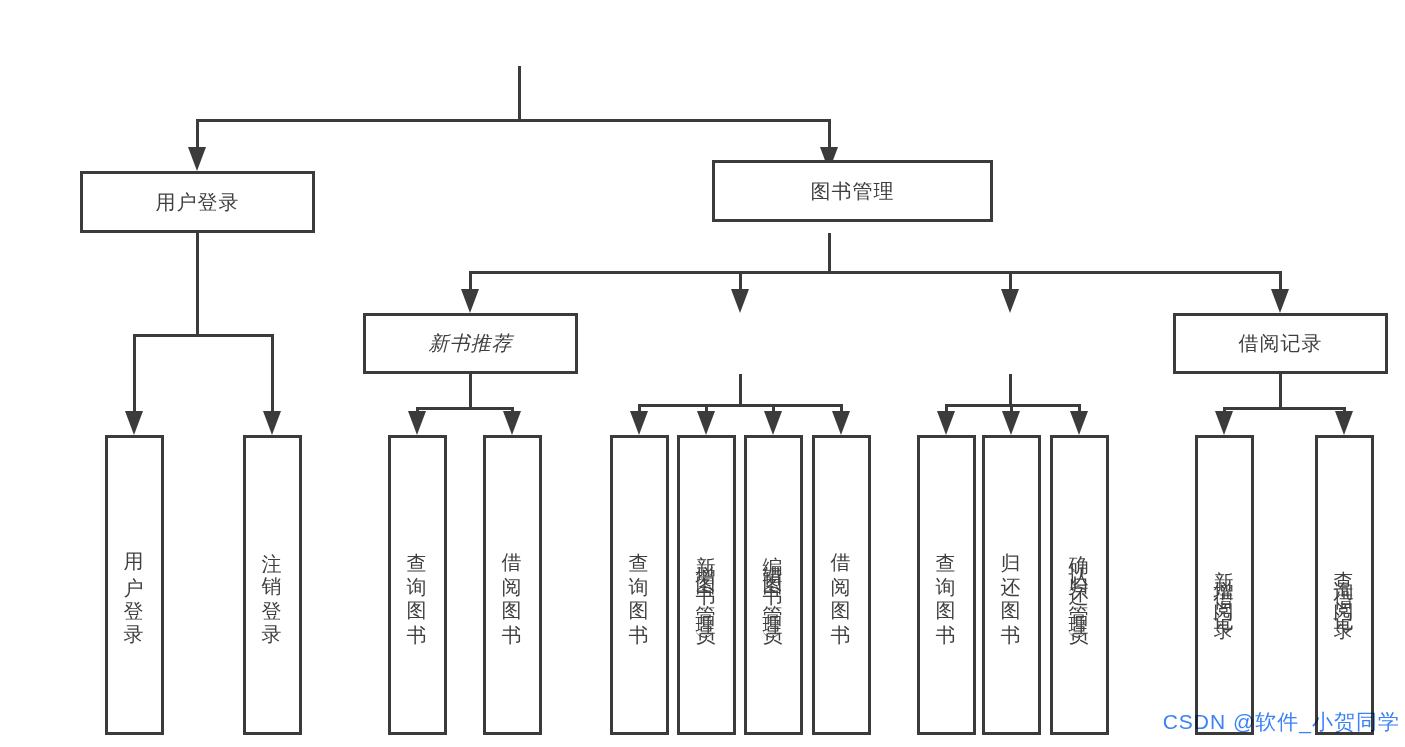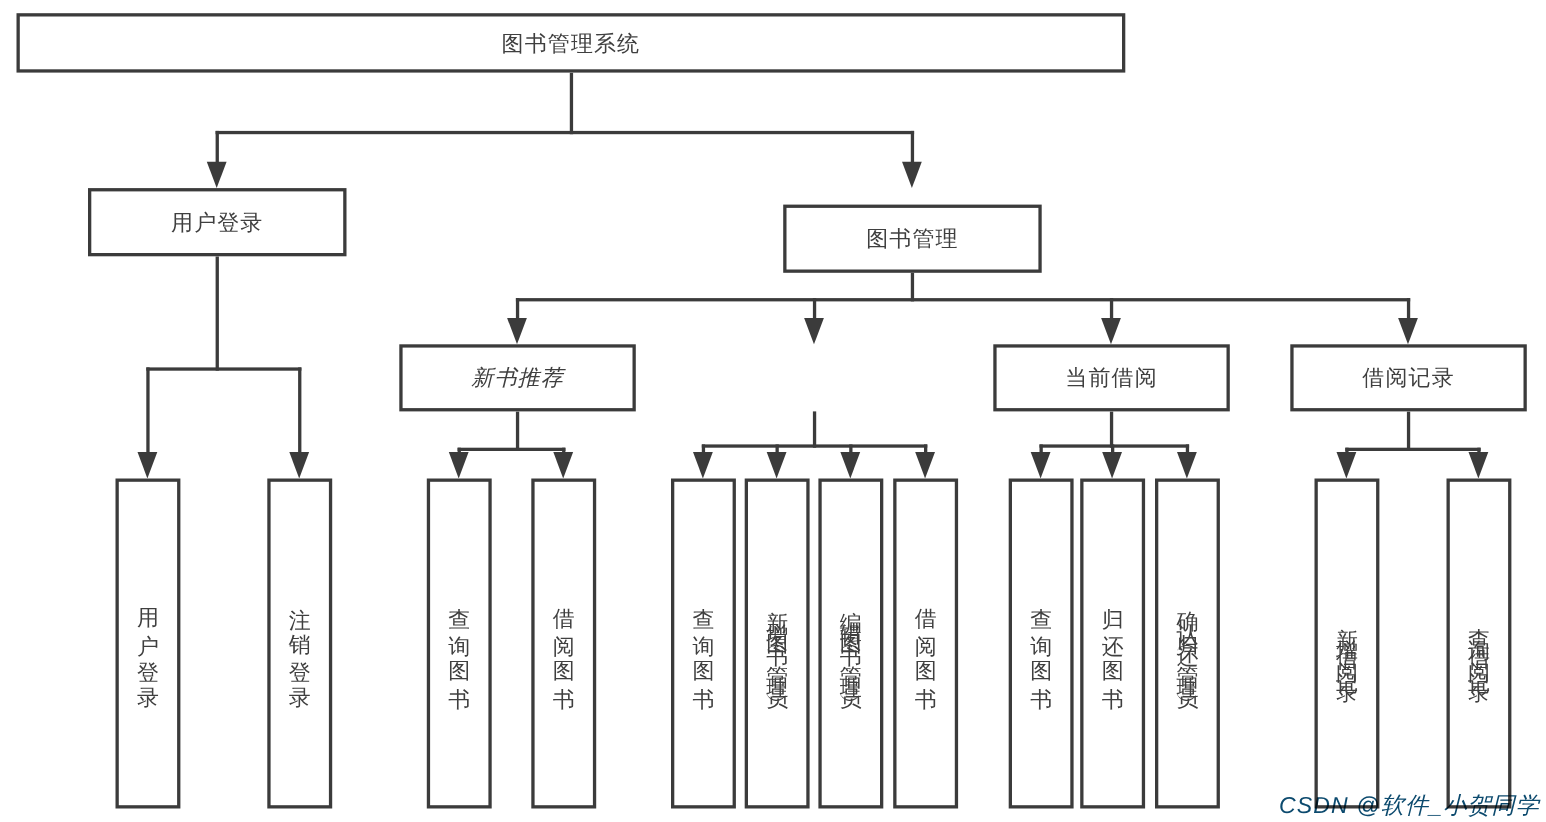"图书管理系统" div.node { html: <div> <span>图书管理系统</span> </div> -> none }
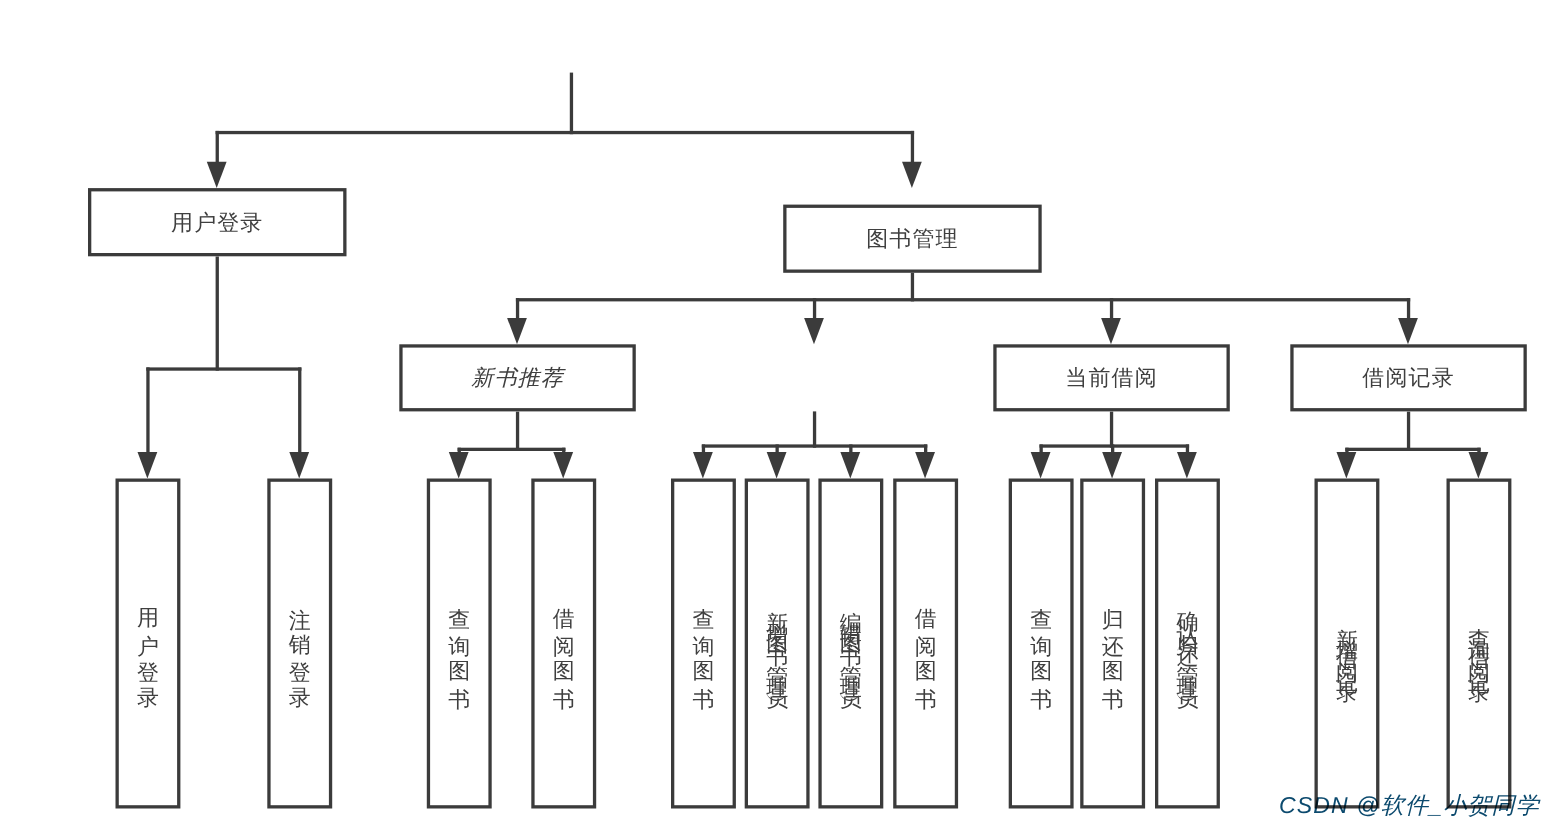"图书管理" div.node { top: 186px -> 160px; width: 235px -> 281px }
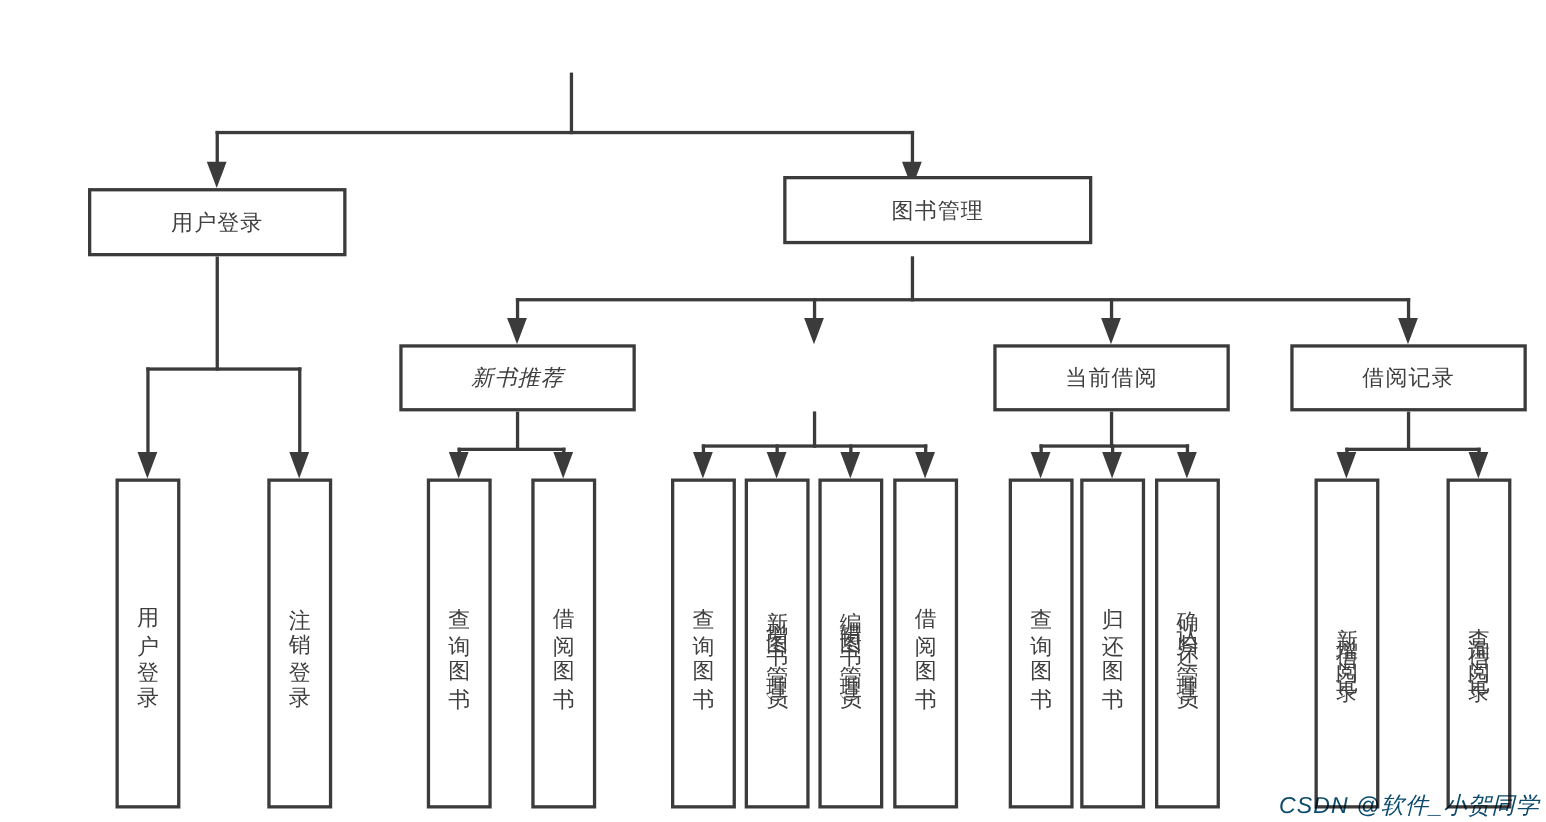"当前借阅" div.node { html: <div> <span>当前借阅</span> </div> -> none }
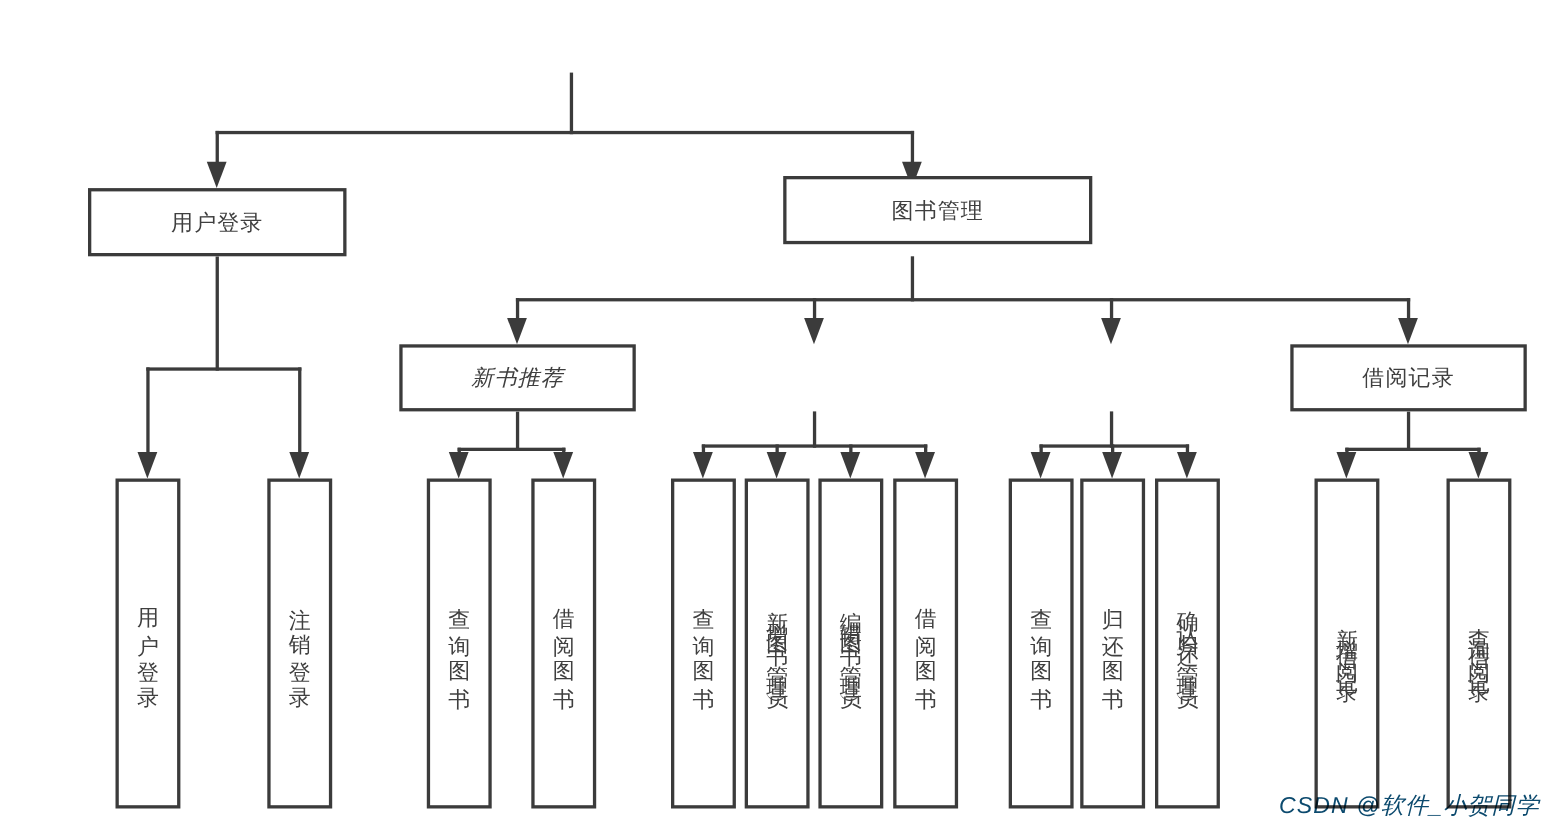"CSDN @软件_小贺同学" .watermark { bottom: 1px -> 11px; color: #0c4a6e -> #3b82f6; font-style: italic -> none }
